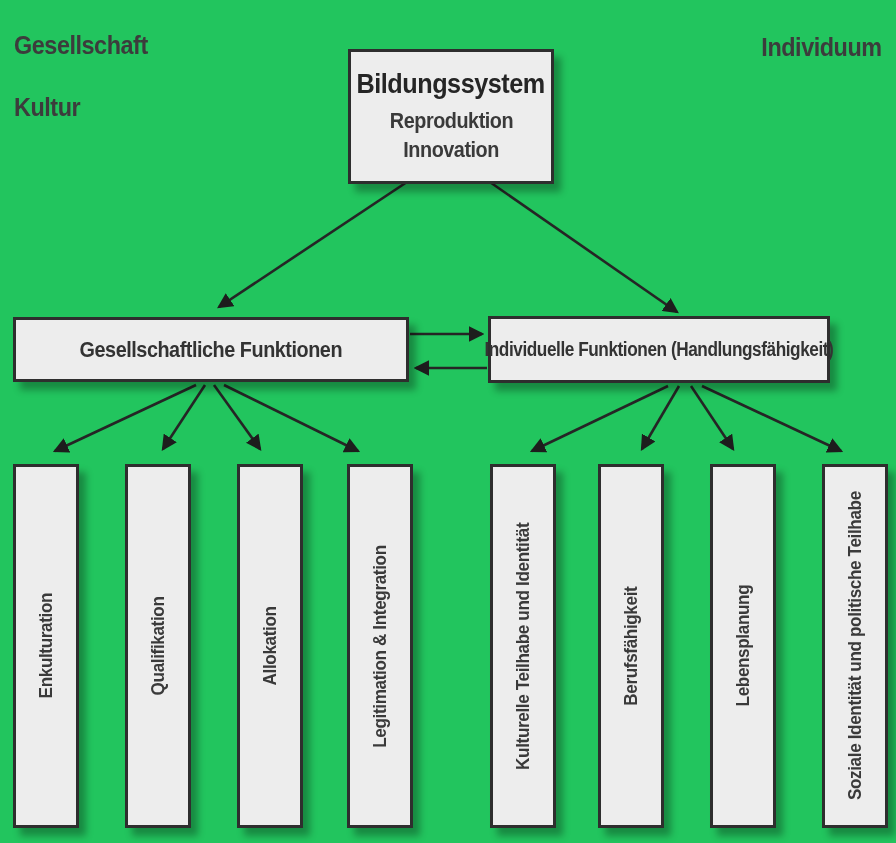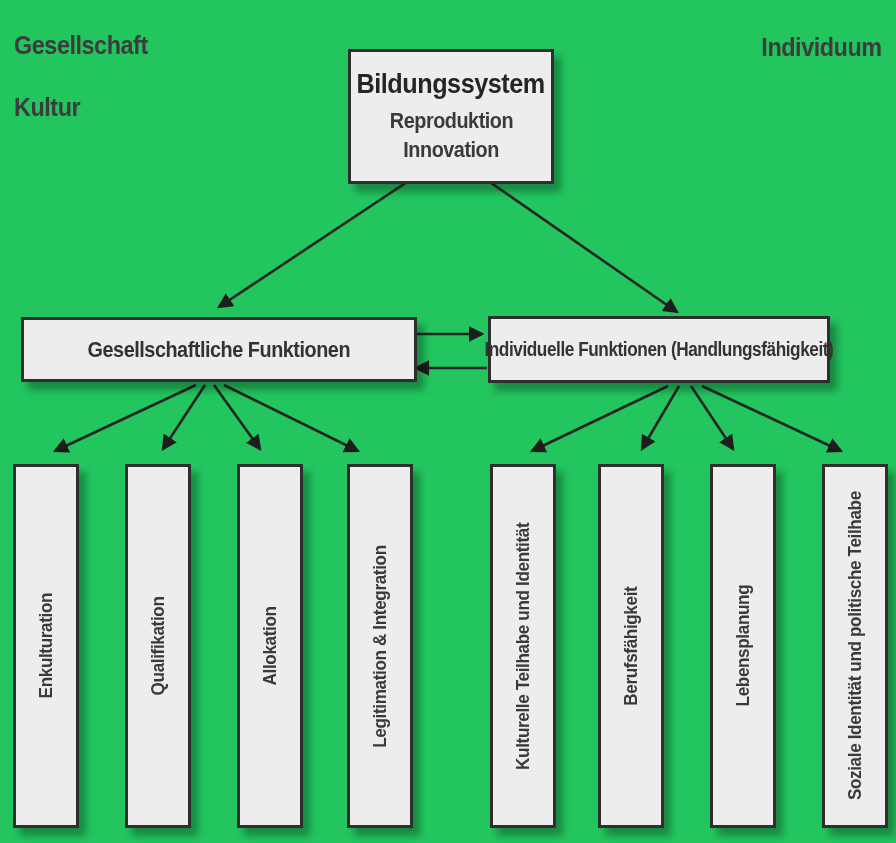"Gesellschaftliche Funktionen" .mid-box-left { margin-left: 8px -> none }
